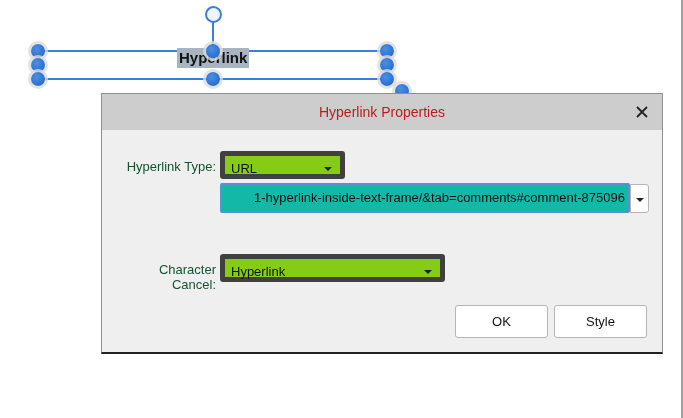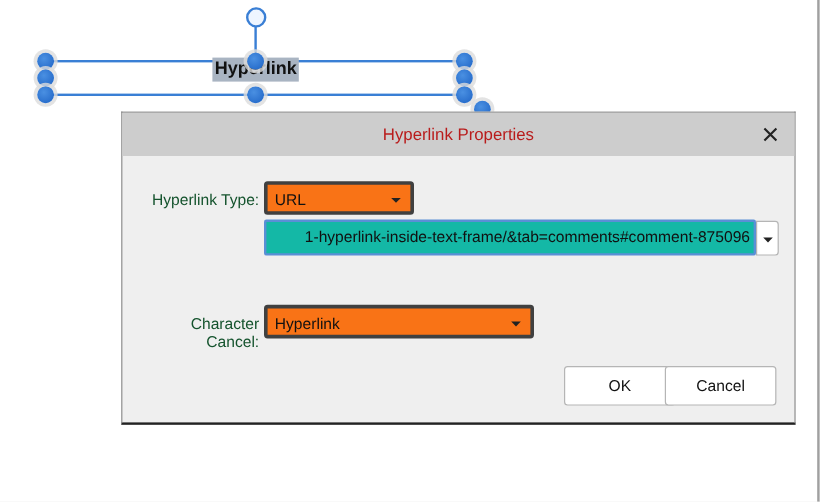"URL" .select { background: #f97316 -> #84cc16; border: 3px solid #404040 -> 5px solid #404040 }
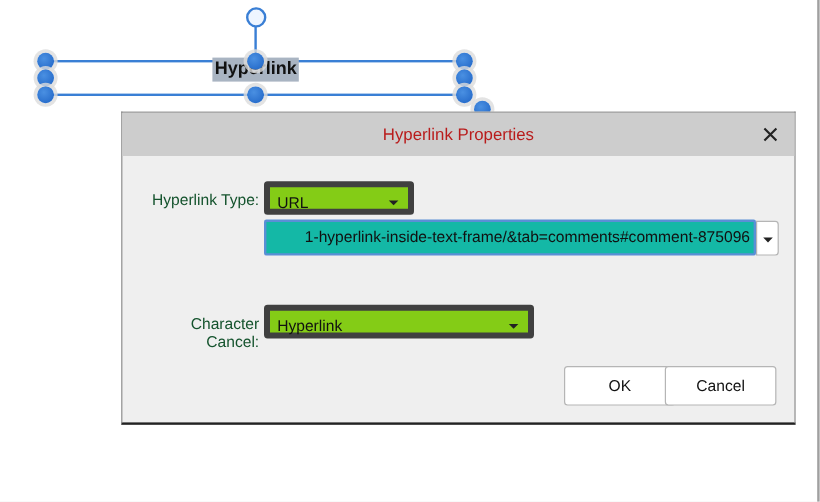"OK" div.btn { left: 368px -> 353px }
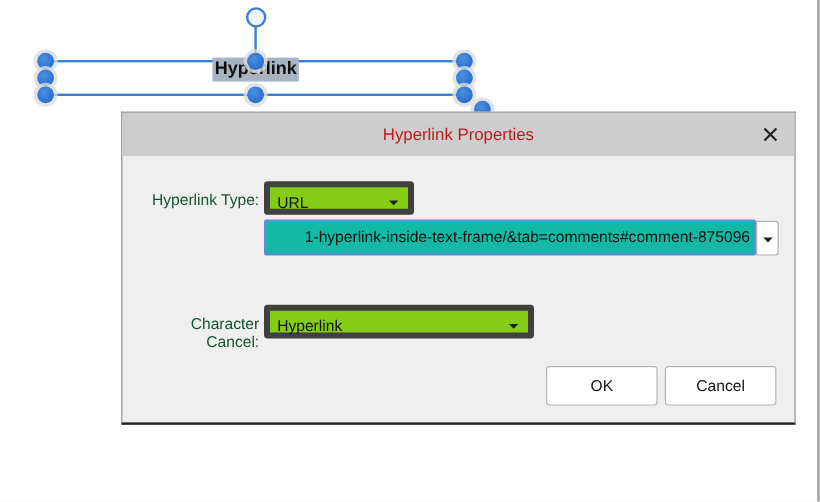"Cancel" div.btn { text: Cancel -> Style }
